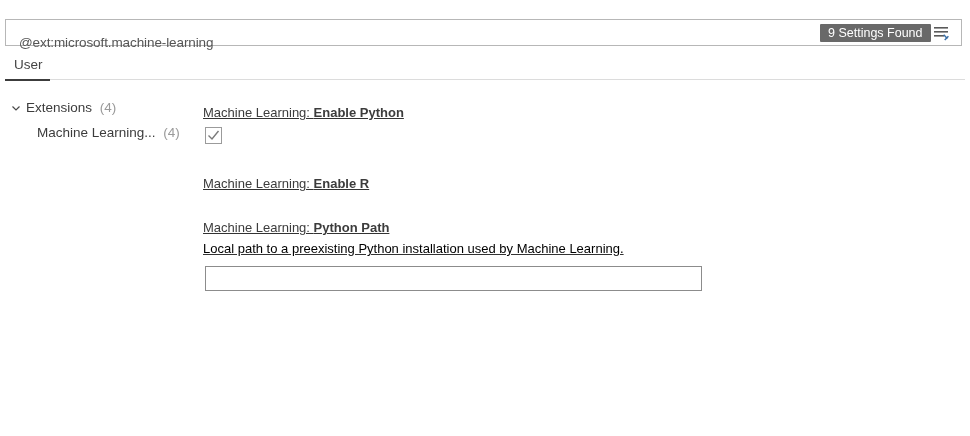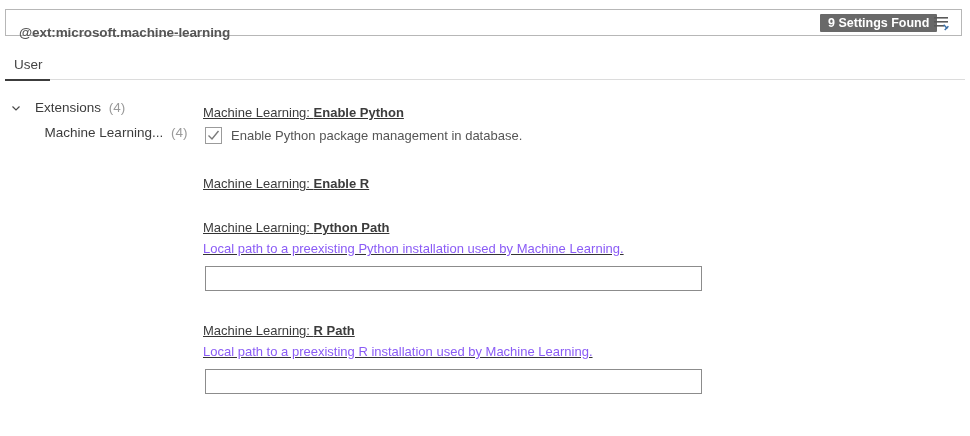"@ext:microsoft.machine-learning" .search-row { font-weight: bold -> none; top: 0 -> 10px }
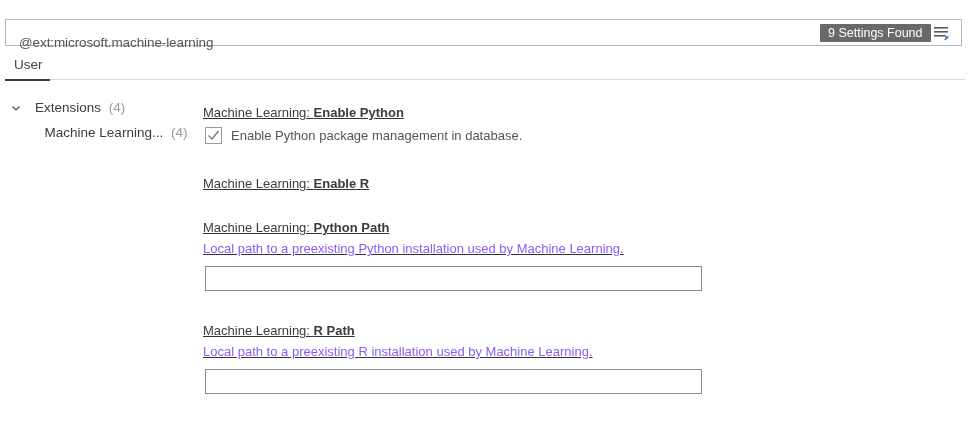"Extensions (4)" .toc-row.level0 { padding-left: 20px -> 11px }
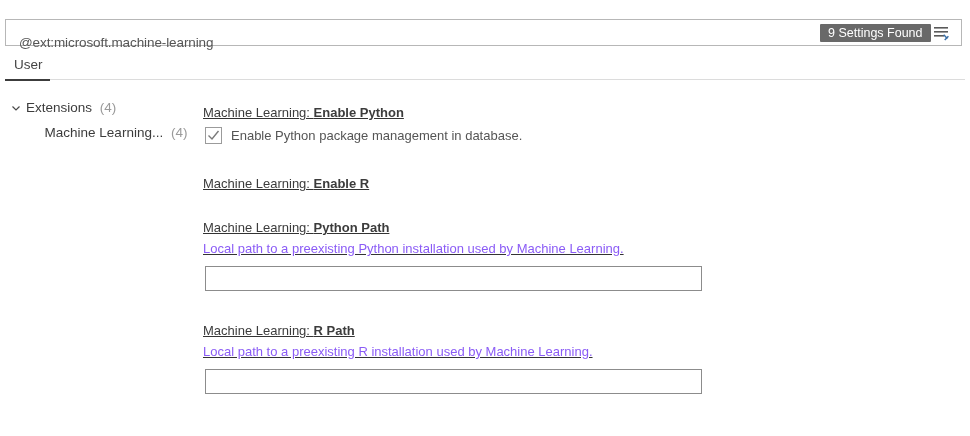"Machine Learning... (4)" .toc-row.level1 { text-align: center -> none }
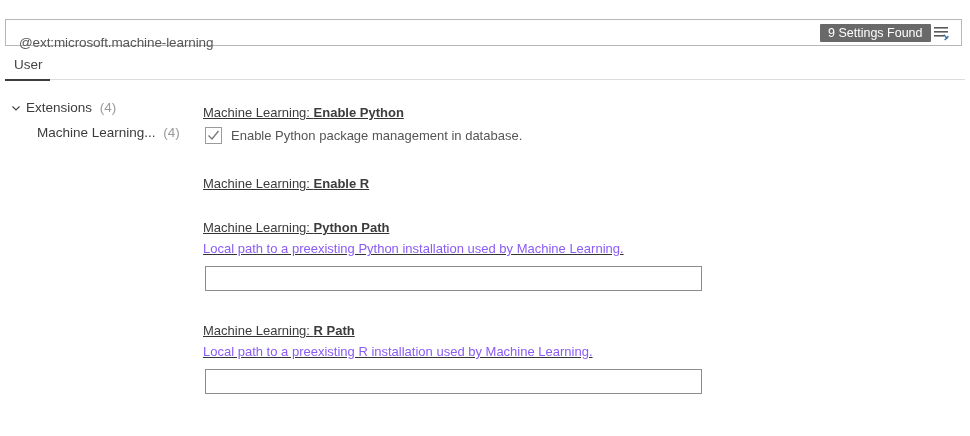"Enable Python package management in" div.check-label { html: <div>Enable Python package management in database.</div> -> none }
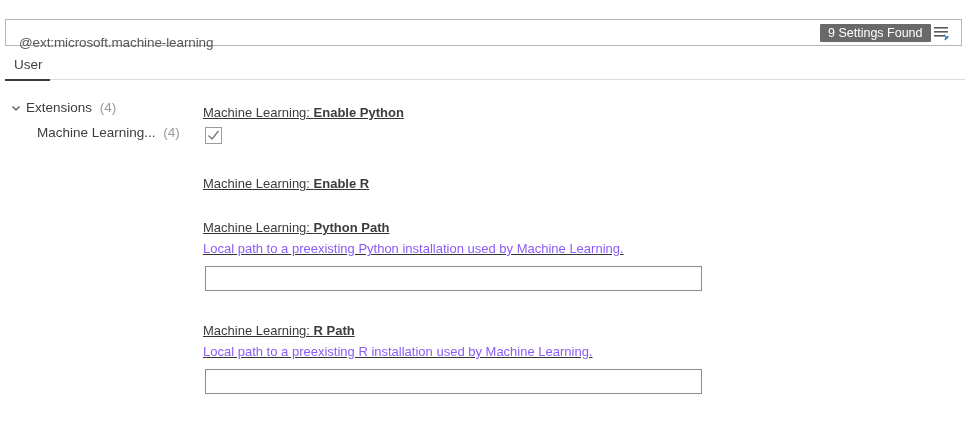"Local path to a preexisting" .setting-desc { color: #8b5cf6 -> #000000 }
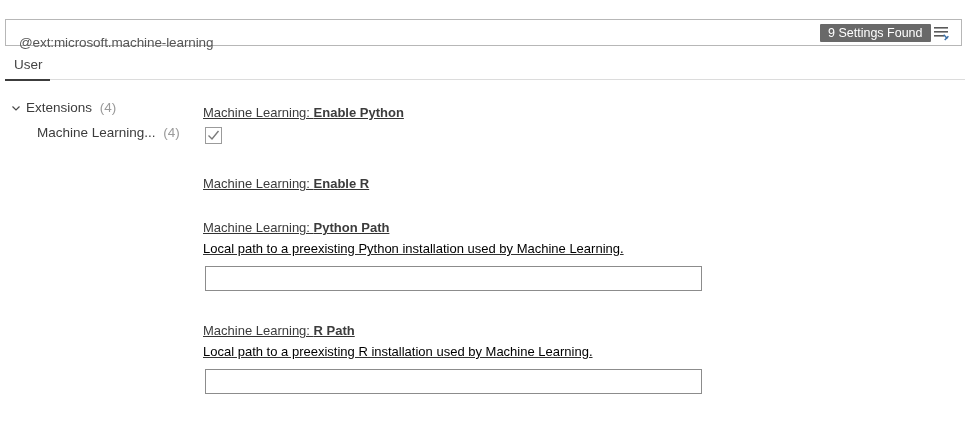"Machine Learning: R Path" div.setting-item { html: <div> <div> <span>Machine Learning: </span><span>R Path</span> </div> <div>Local path to a preexisting R installation used by Machine Learning.</div> <input> </div> -> none }
